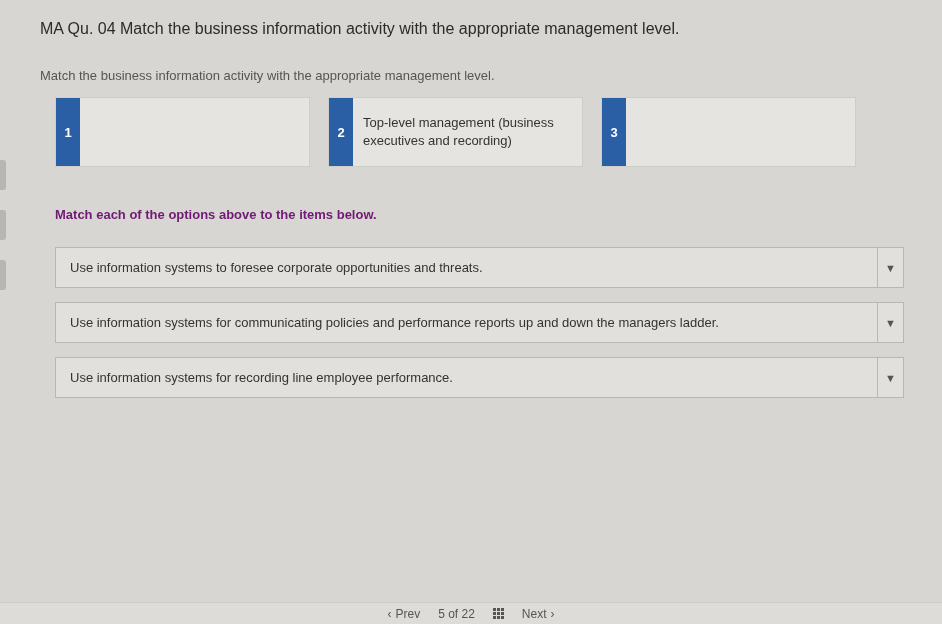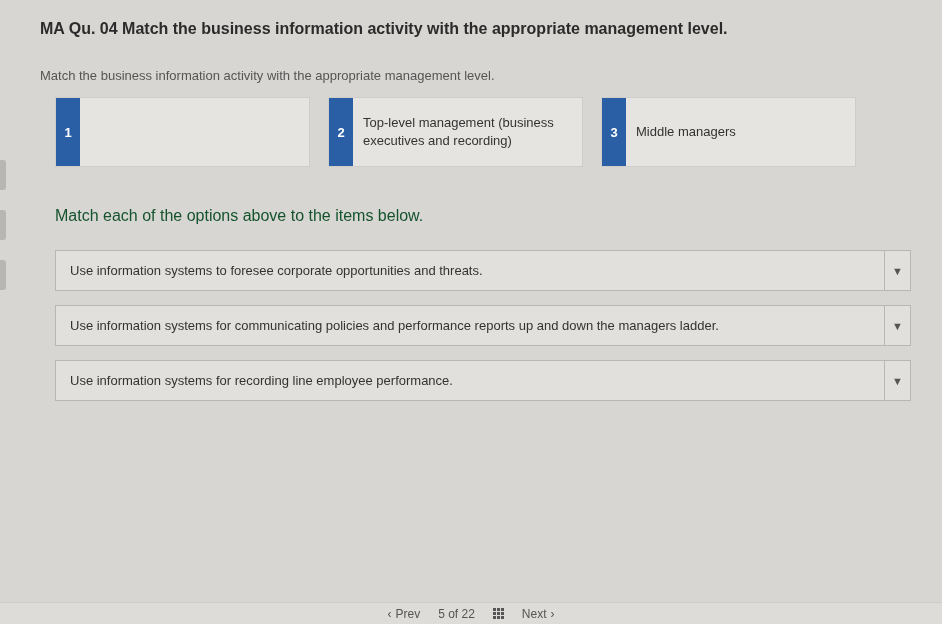"MA Qu. 04 Match the" .title { font-weight: bold -> normal }
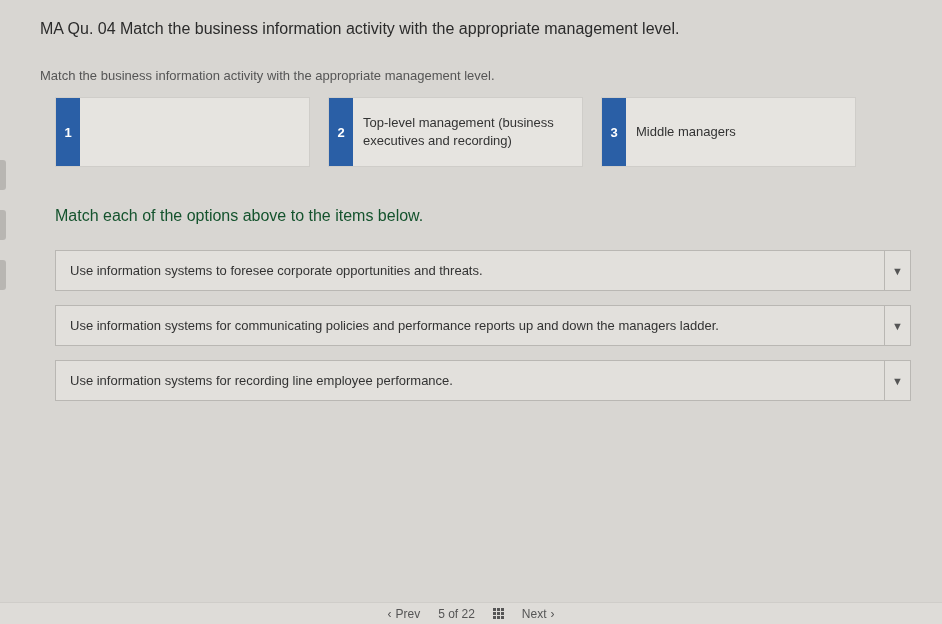"Middle managers" div.option-text { html: <div>Middle managers</div> -> none }
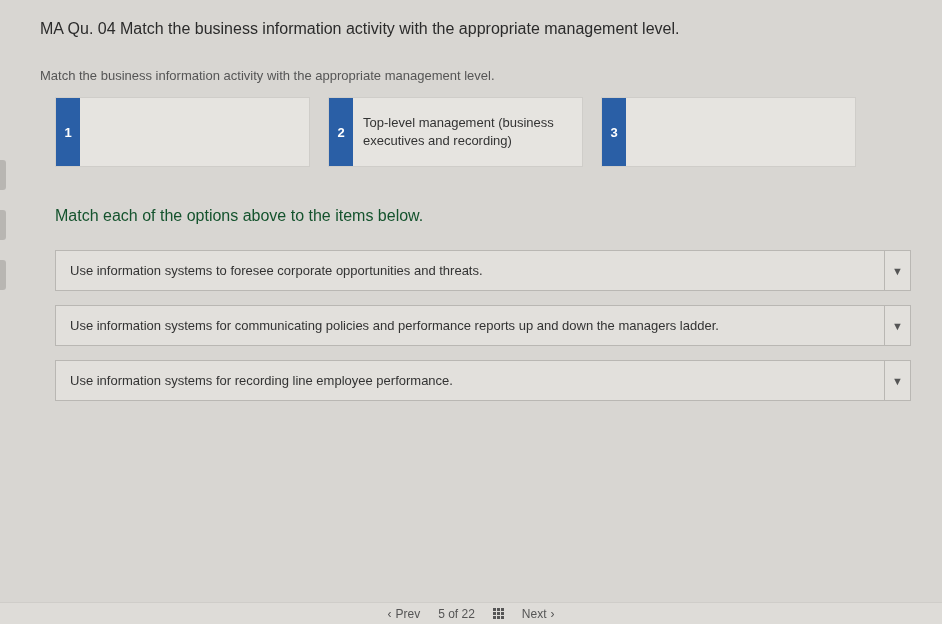"Match each of the options" .sub-instr { color: #14532d -> #701a75; font-size: 16px -> 13px; font-weight: none -> bold }
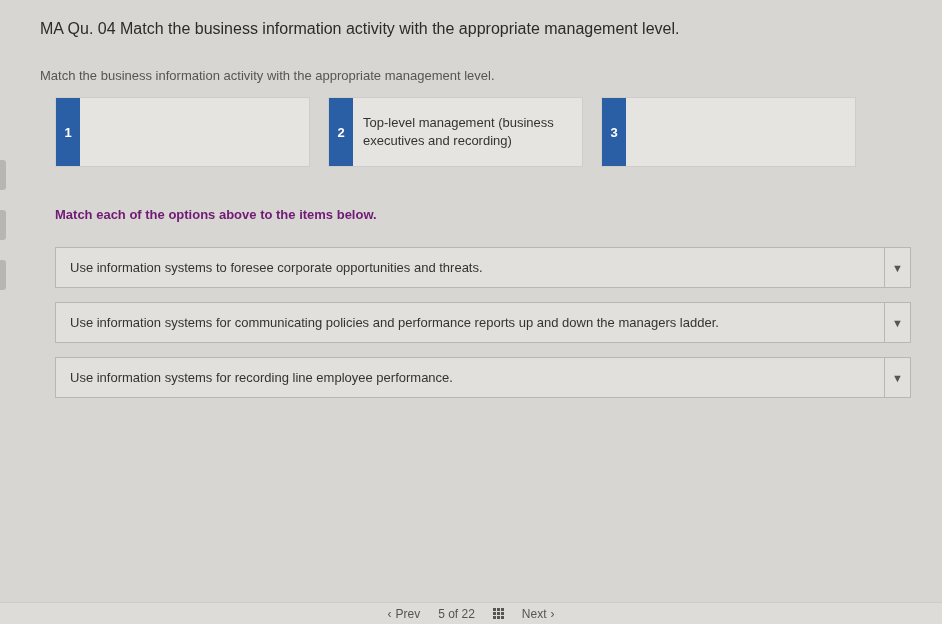"Use information systems to foresee" .drop-row-wrap { margin: 0 1px 14px 15px -> 0 8px 14px 15px }
